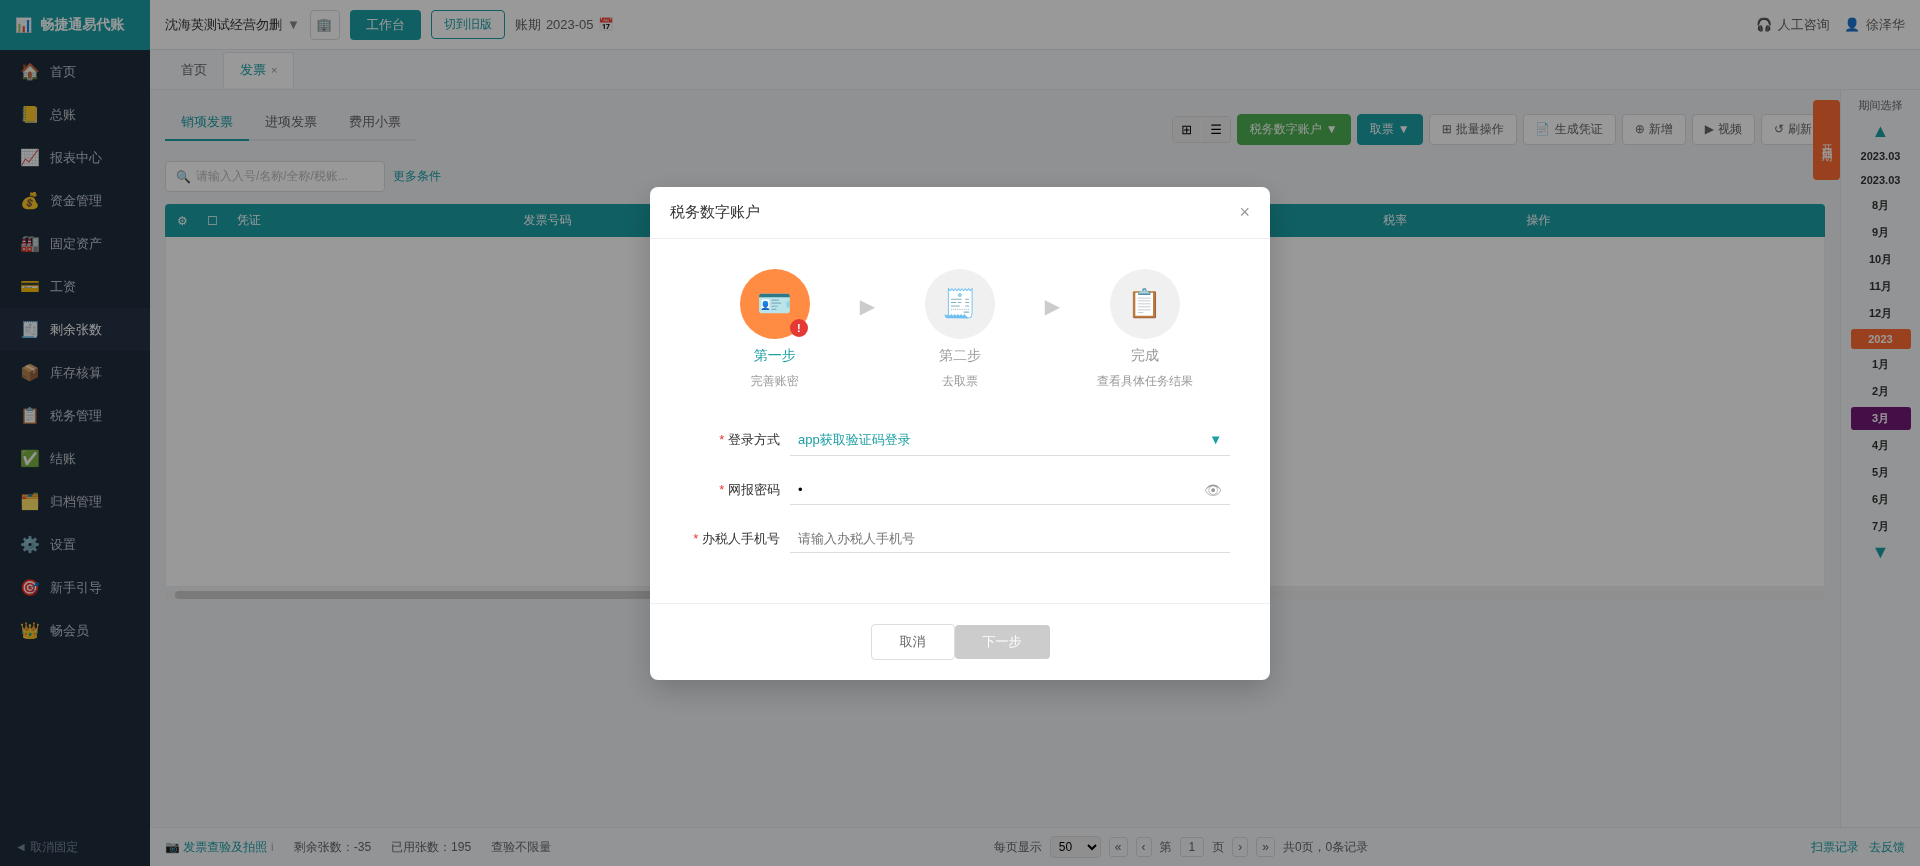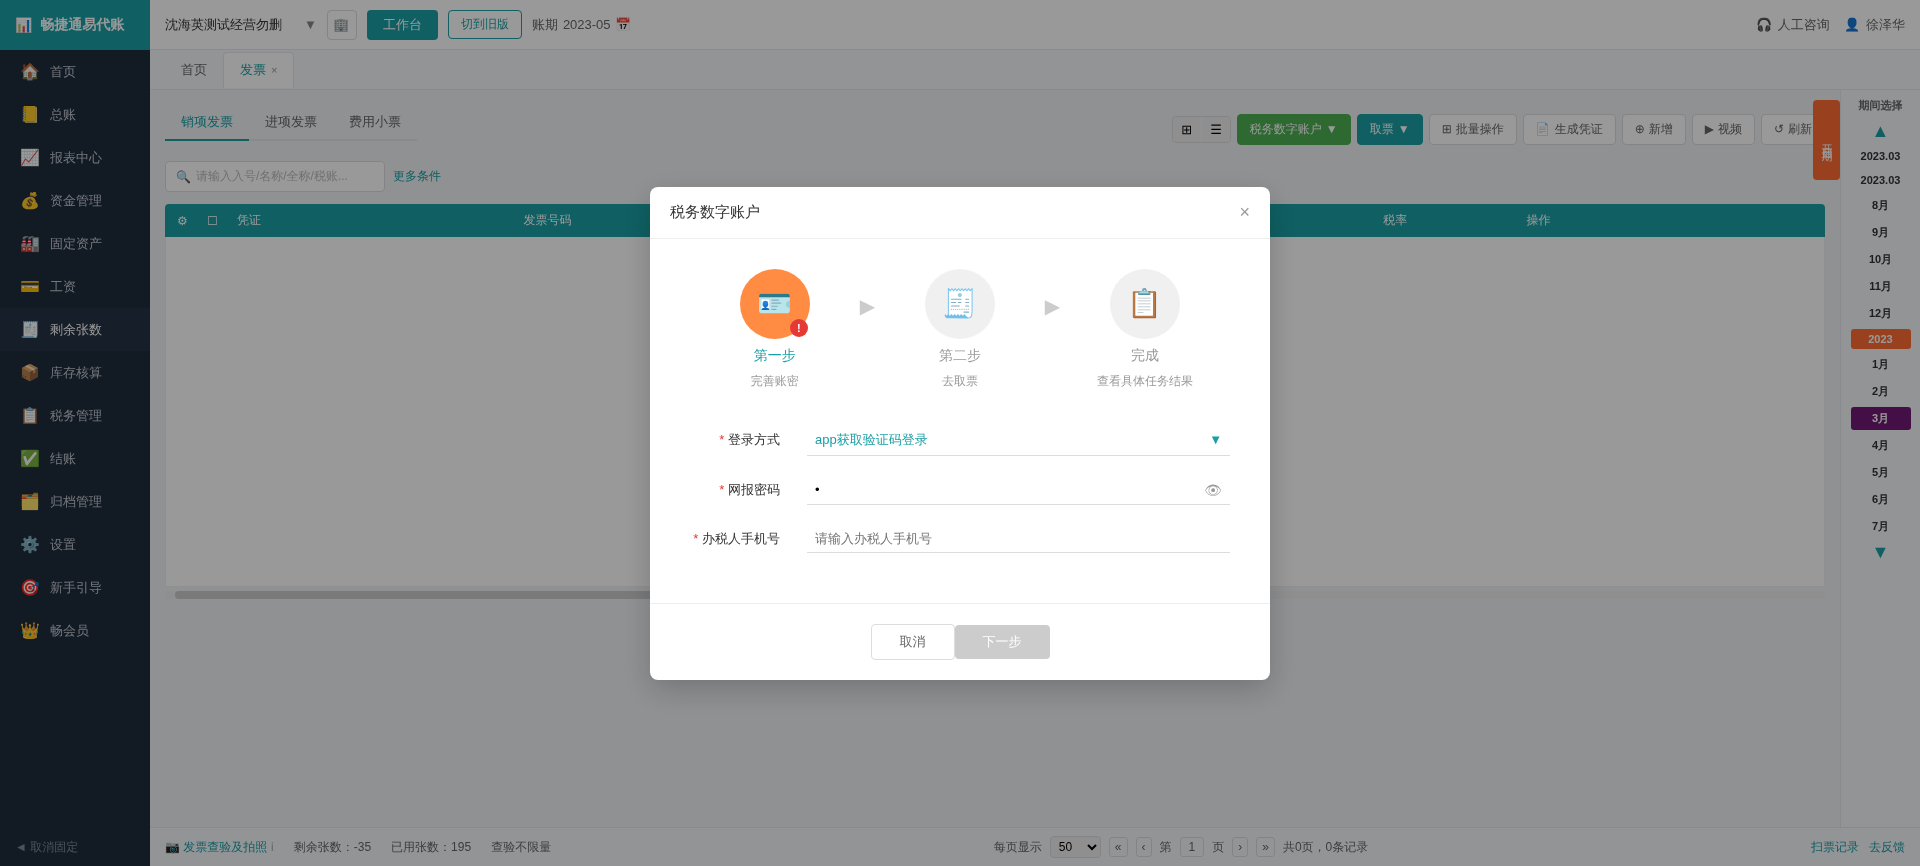"沈海英测试经营勿删" .company-select { gap: 22px -> 5px }
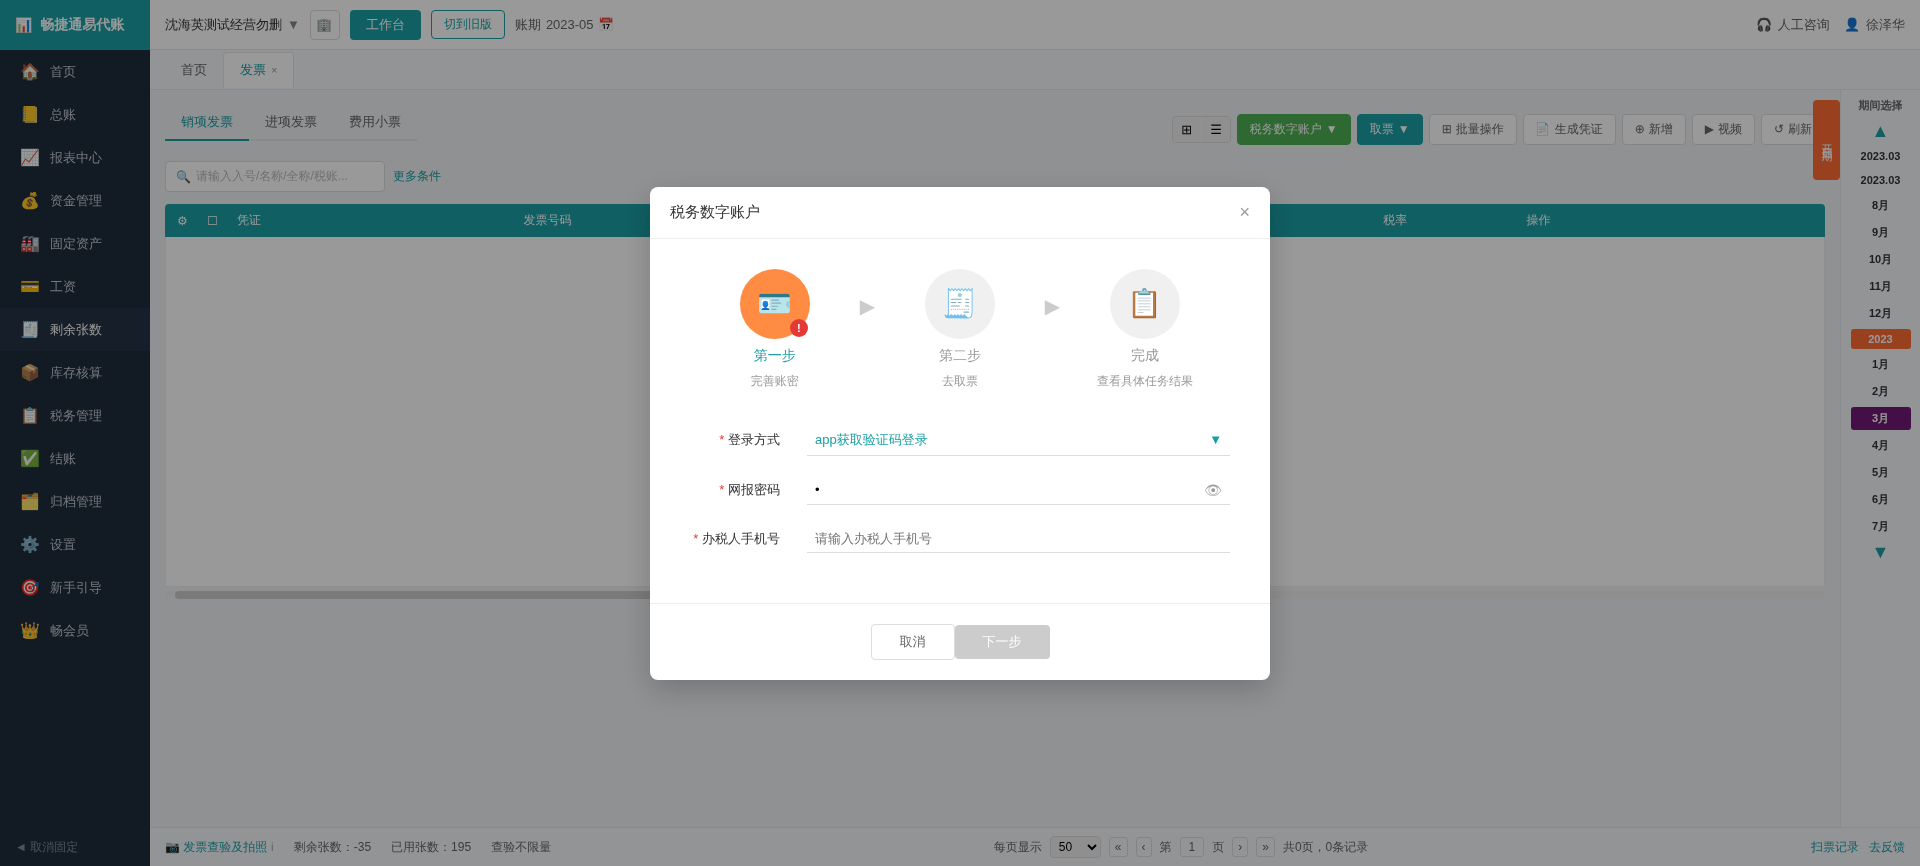"期间选择" .period-header { font-weight: bold -> none }
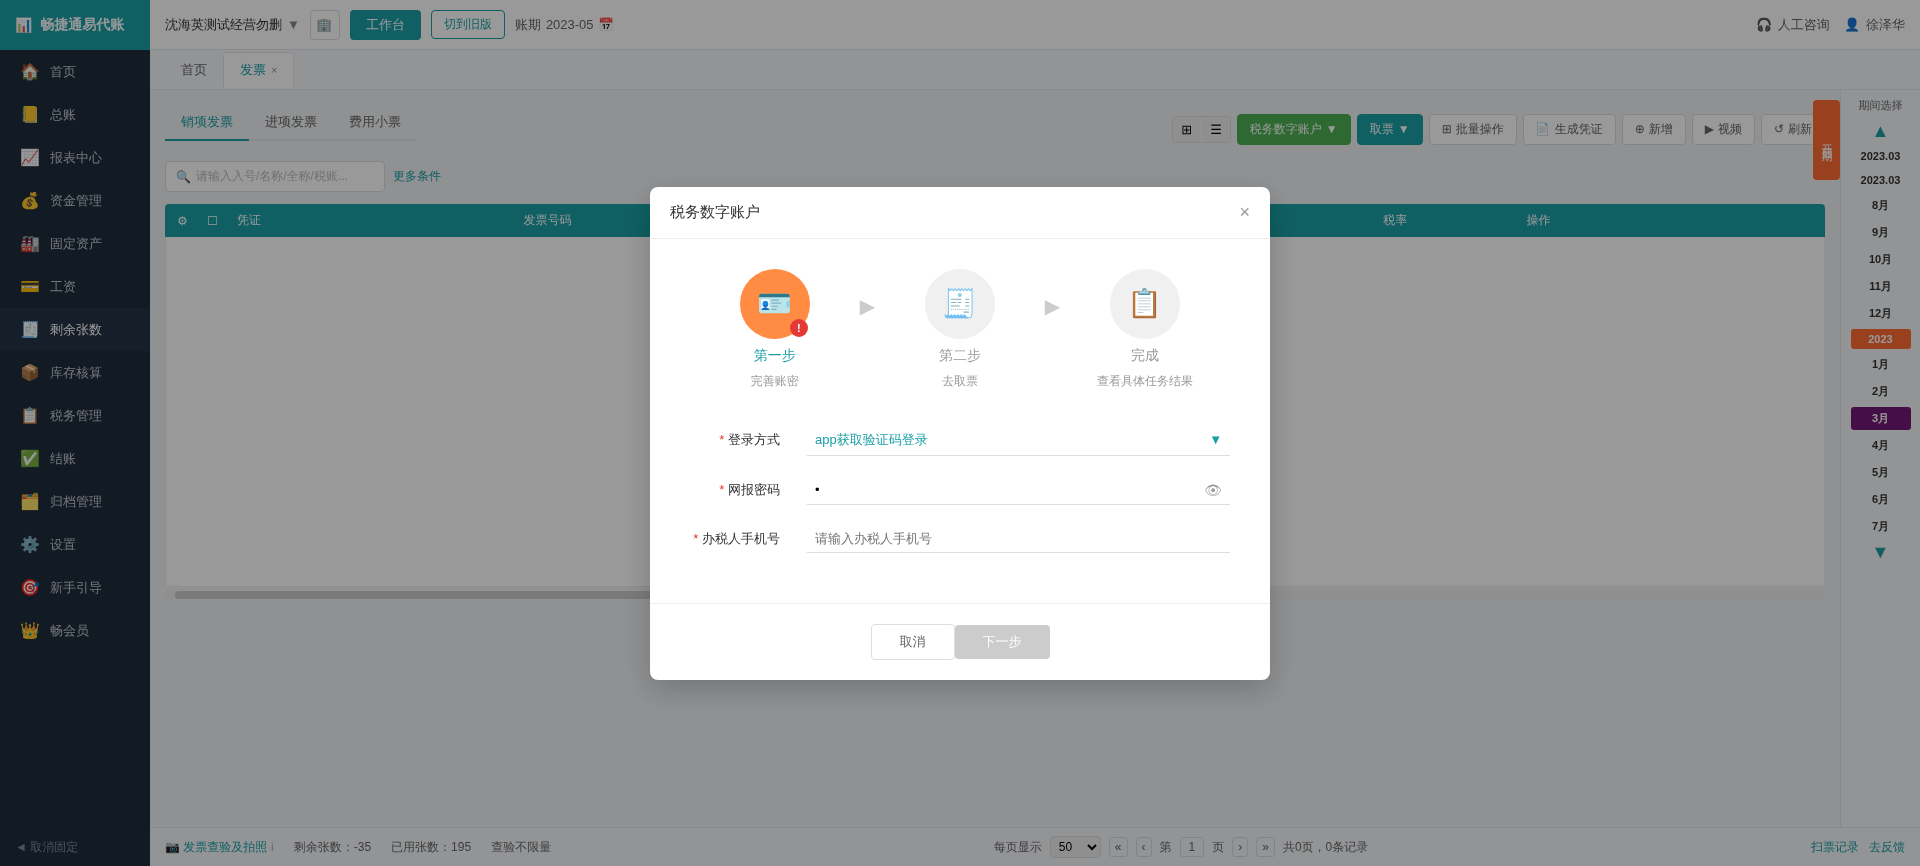"登录方式" .form-row { gap: 27px -> 10px }
